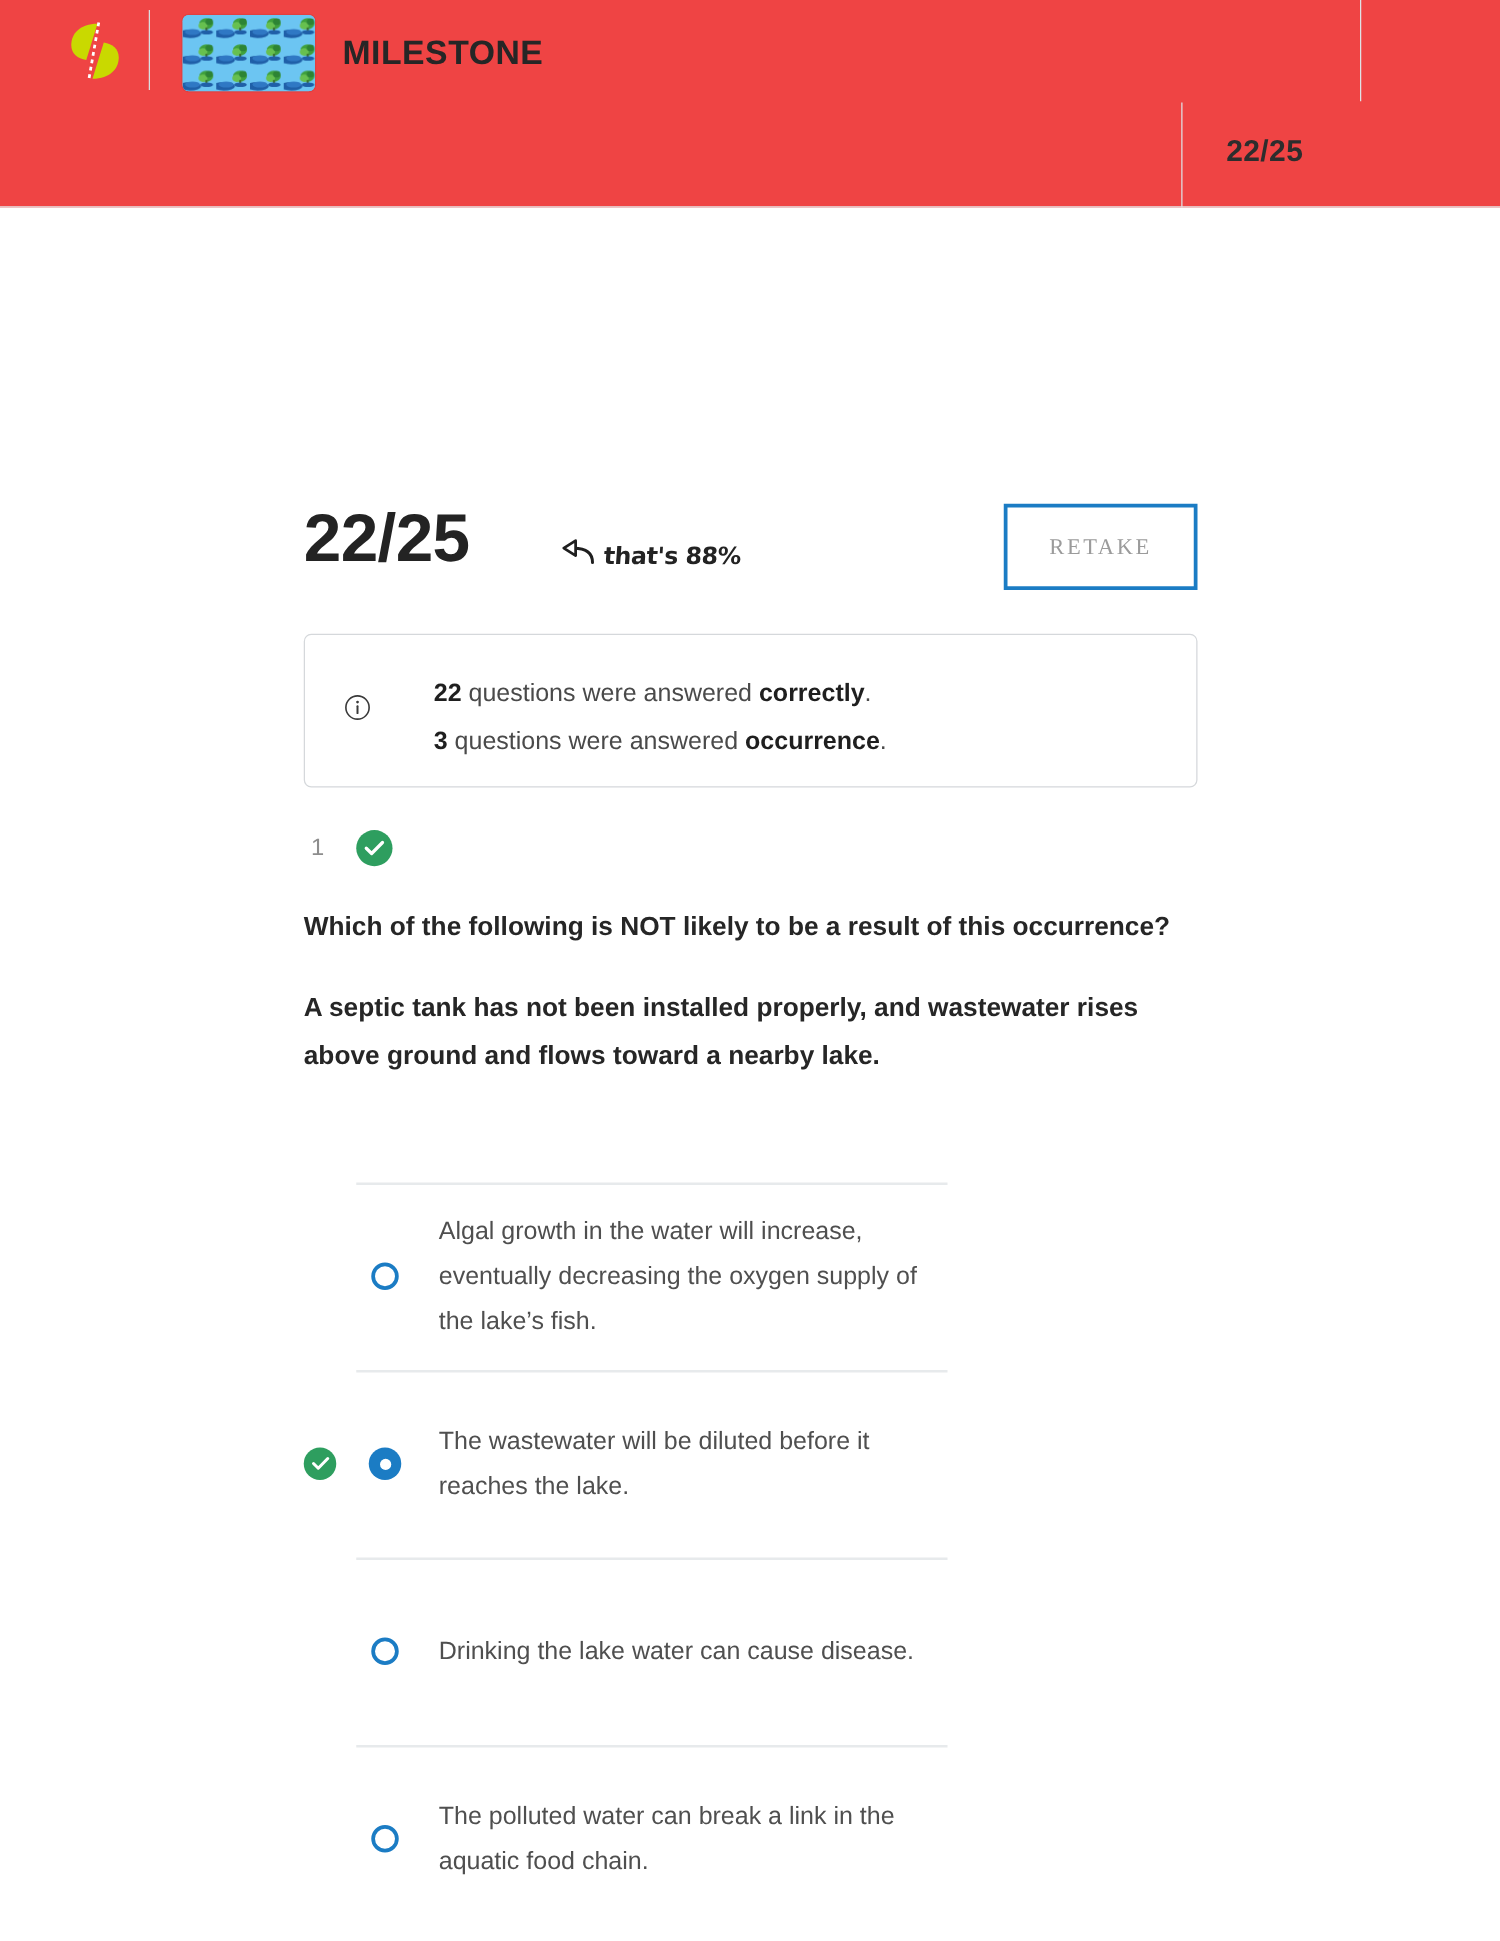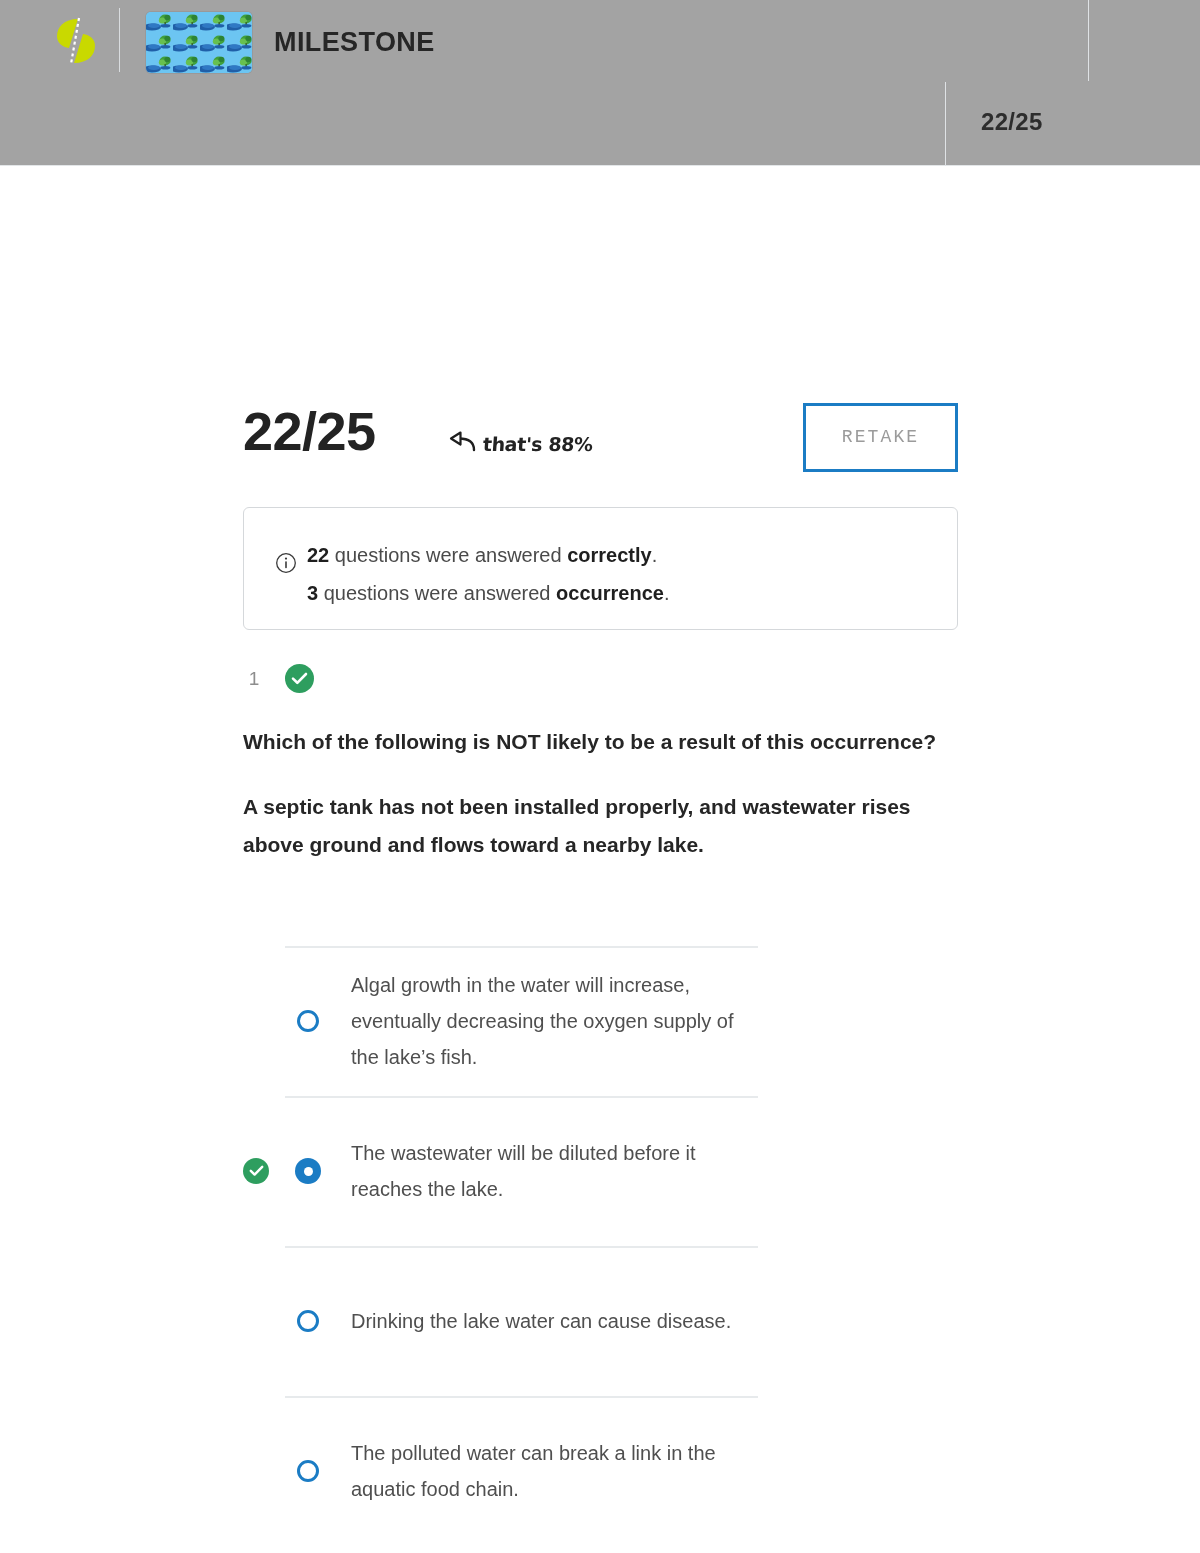"MILESTONE" .header { background: #a3a3a3 -> #ef4444 }
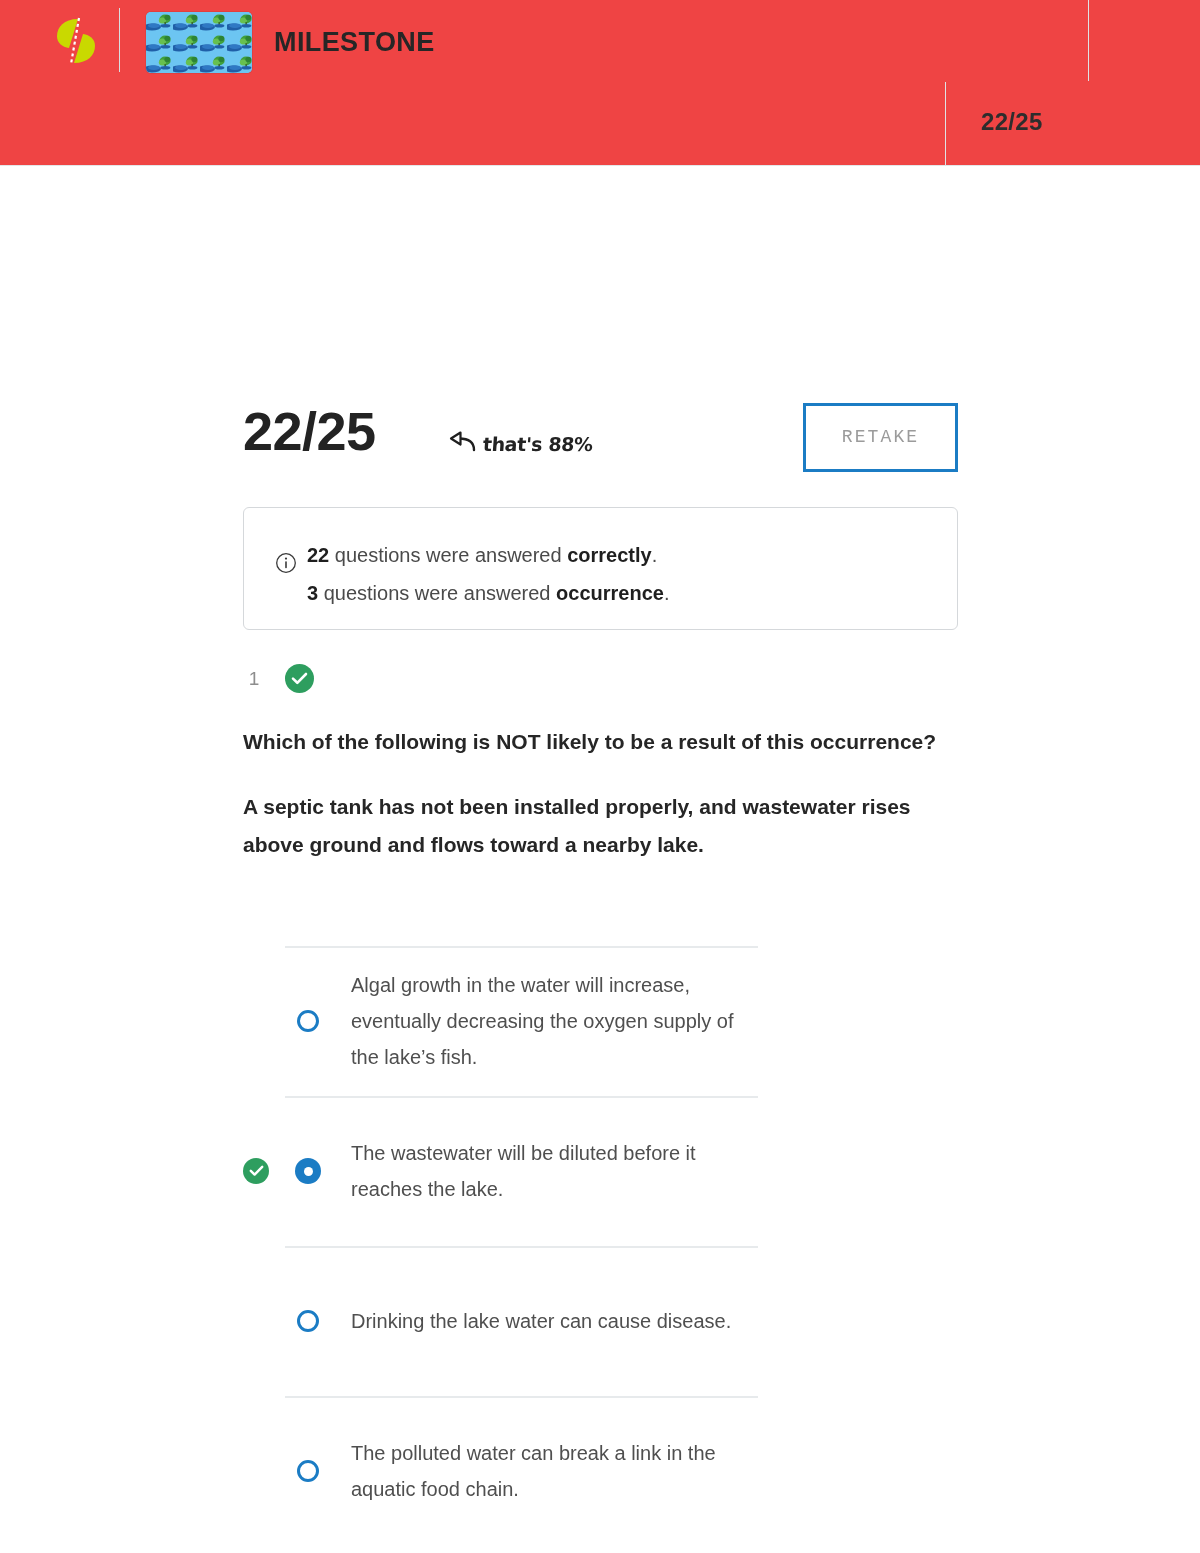"RETAKE" .retake-btn { font-family: Liberation Mono, monospace -> Liberation Serif, serif }
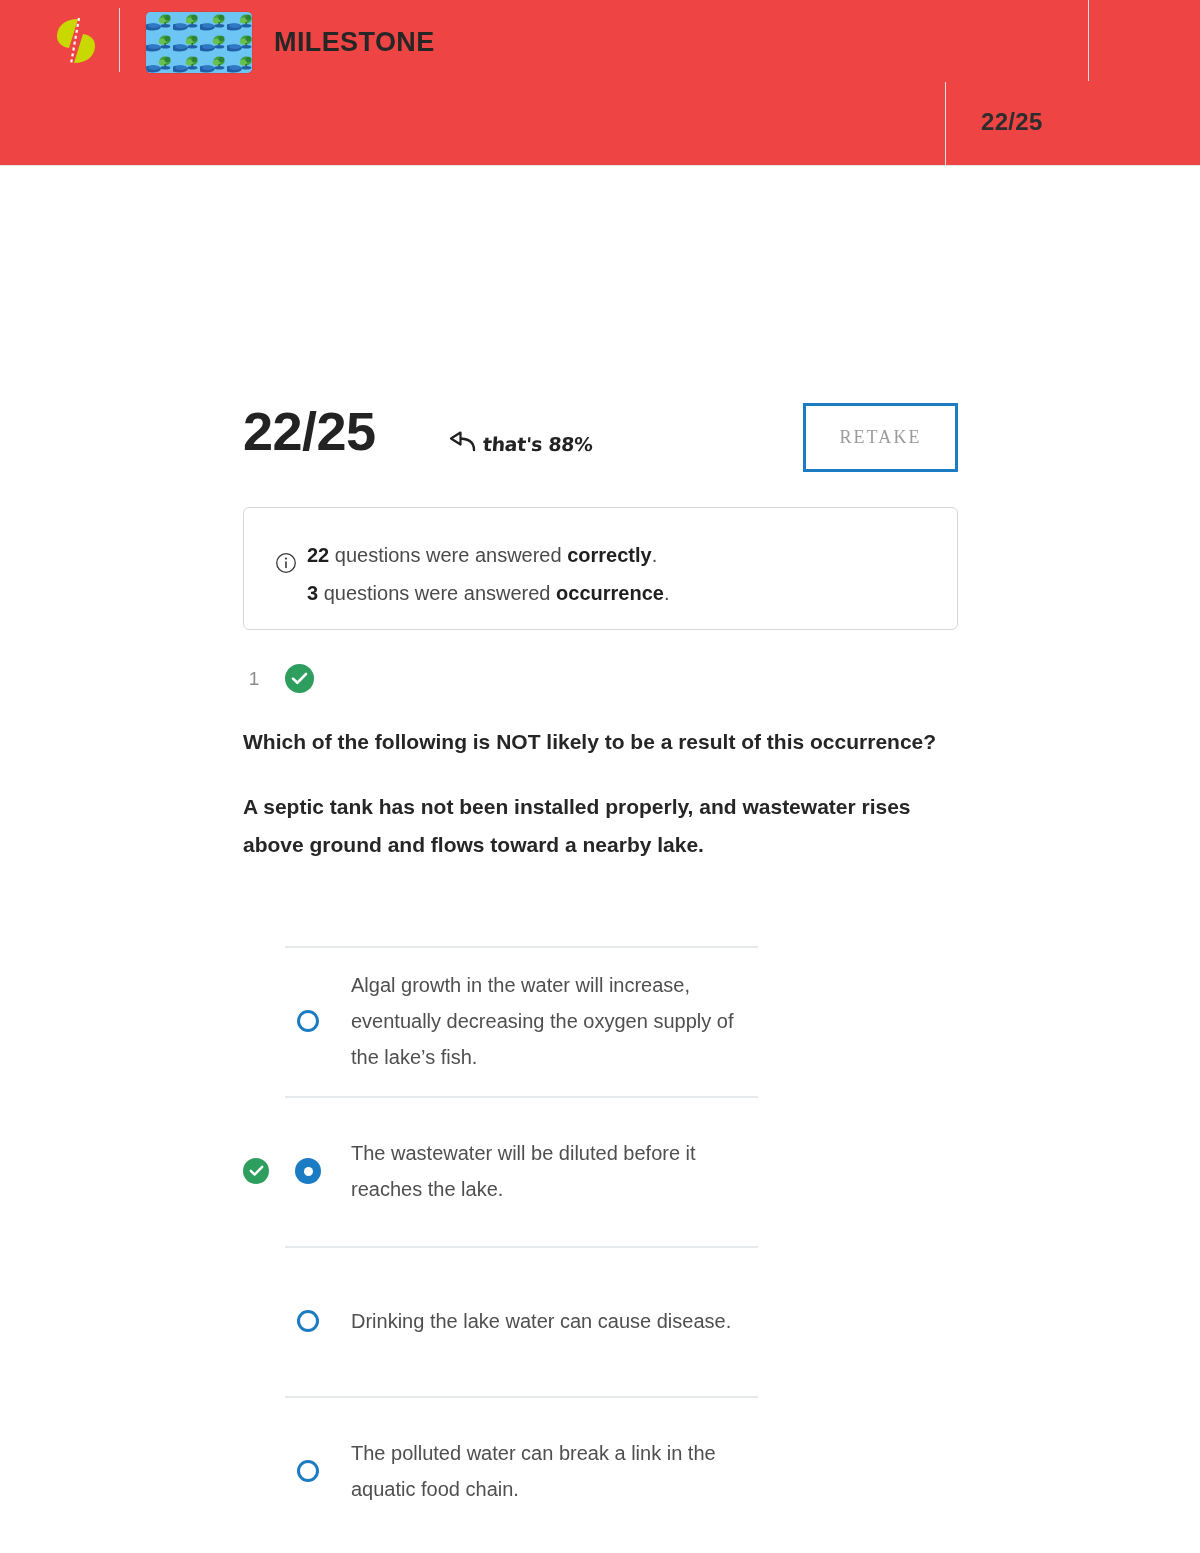"22 questions were answered correctly." .info-line { align-items: center -> flex-end; gap: none -> 40px }
